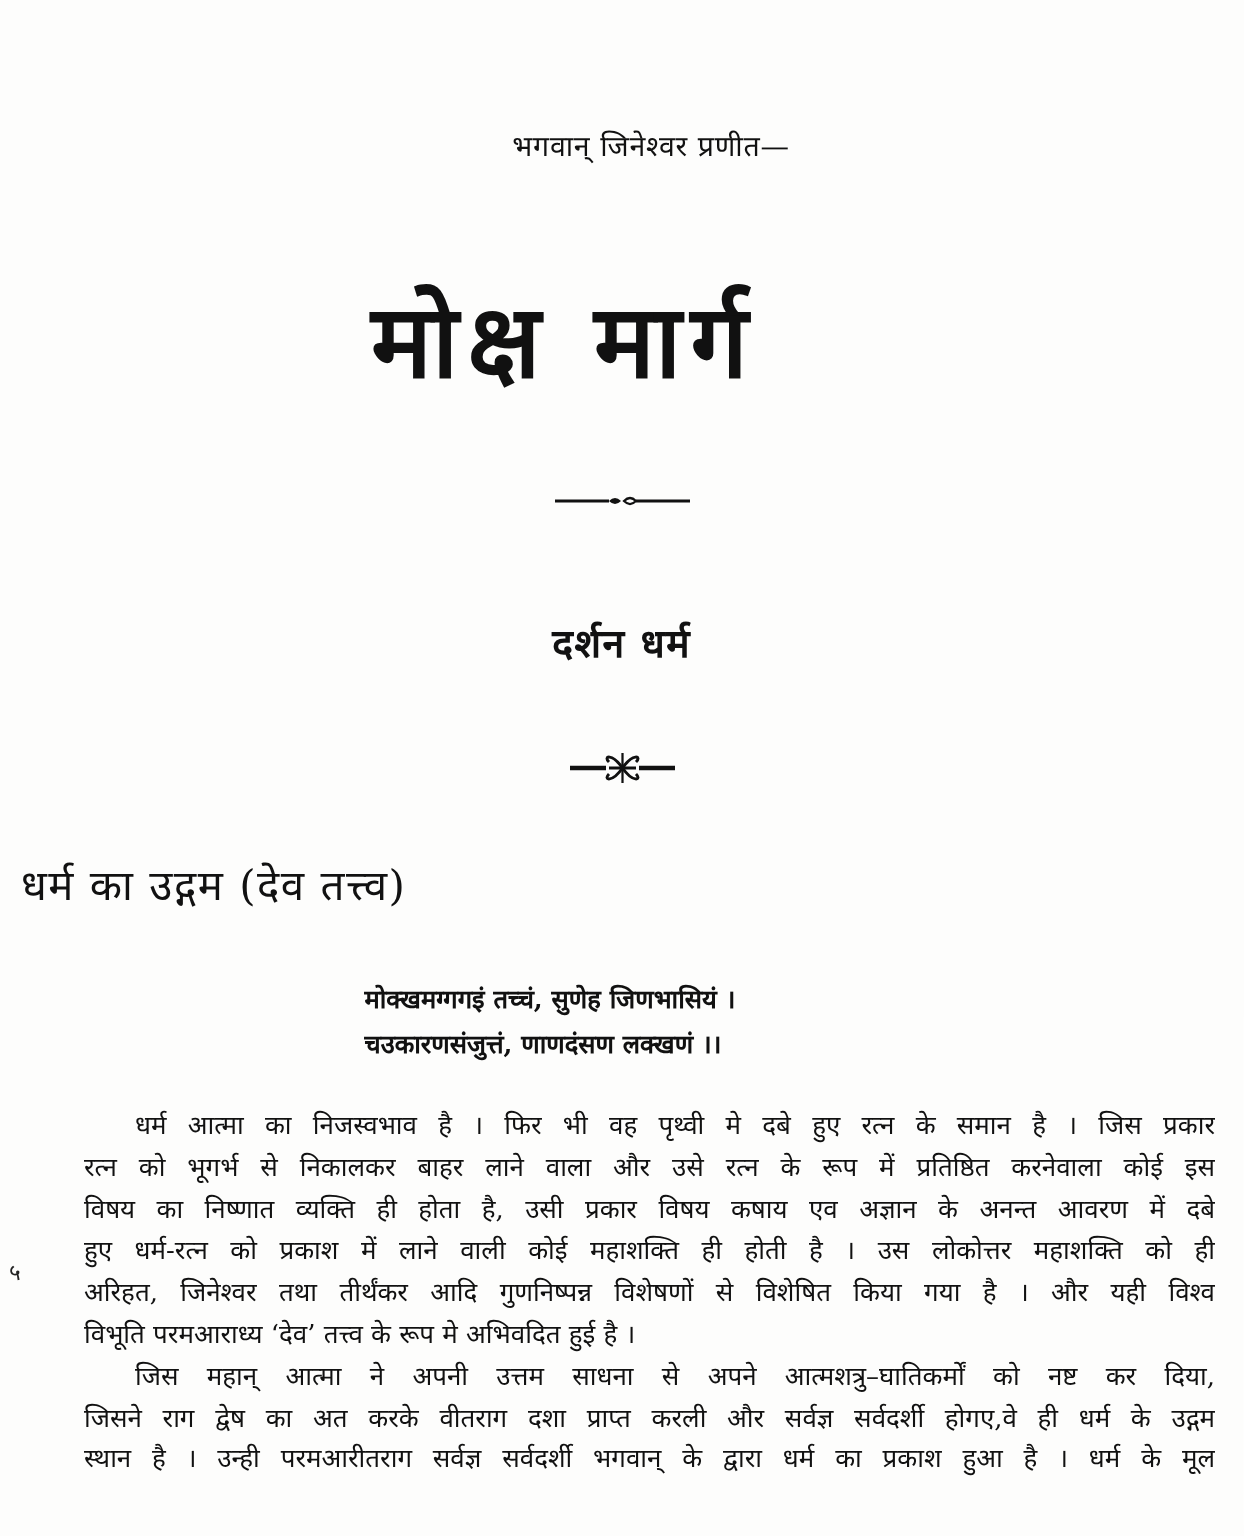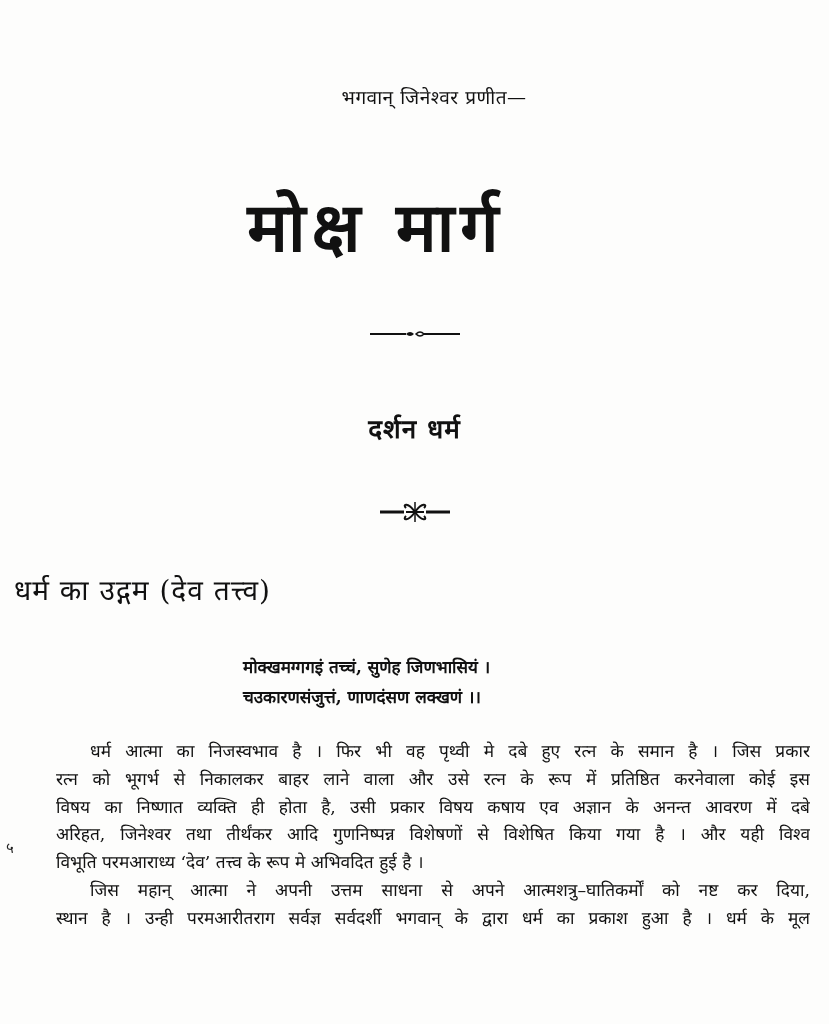"हुए धर्म-रत्न को प्रकाश में" span.line { html: none -> <span>हुए धर्म-रत्न को प्रकाश में लाने वाली कोई महाशक्ति ही होती है । उस लोकोत्तर महाशक्ति को ही</span> }
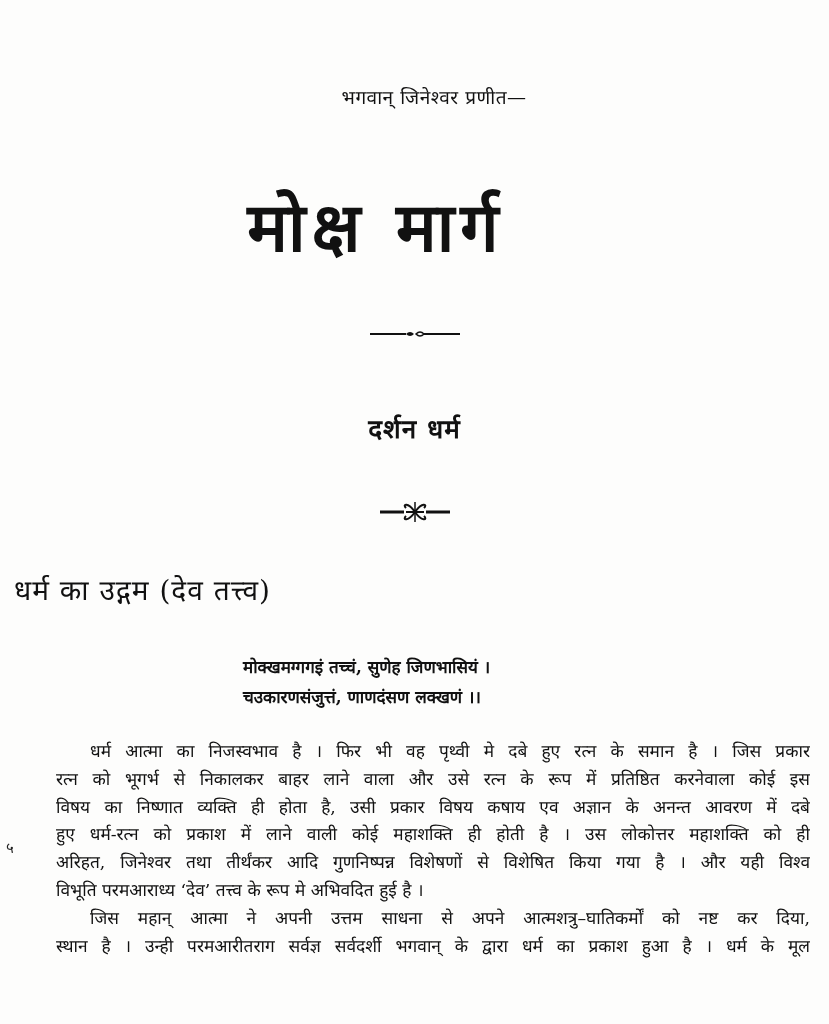"जिसने राग द्वेष का अत" span.line { html: none -> <span>जिसने राग द्वेष का अत करके वीतराग दशा प्राप्त करली और सर्वज्ञ सर्वदर्शी होगए,वे ही धर्म के उद्गम</span> }
